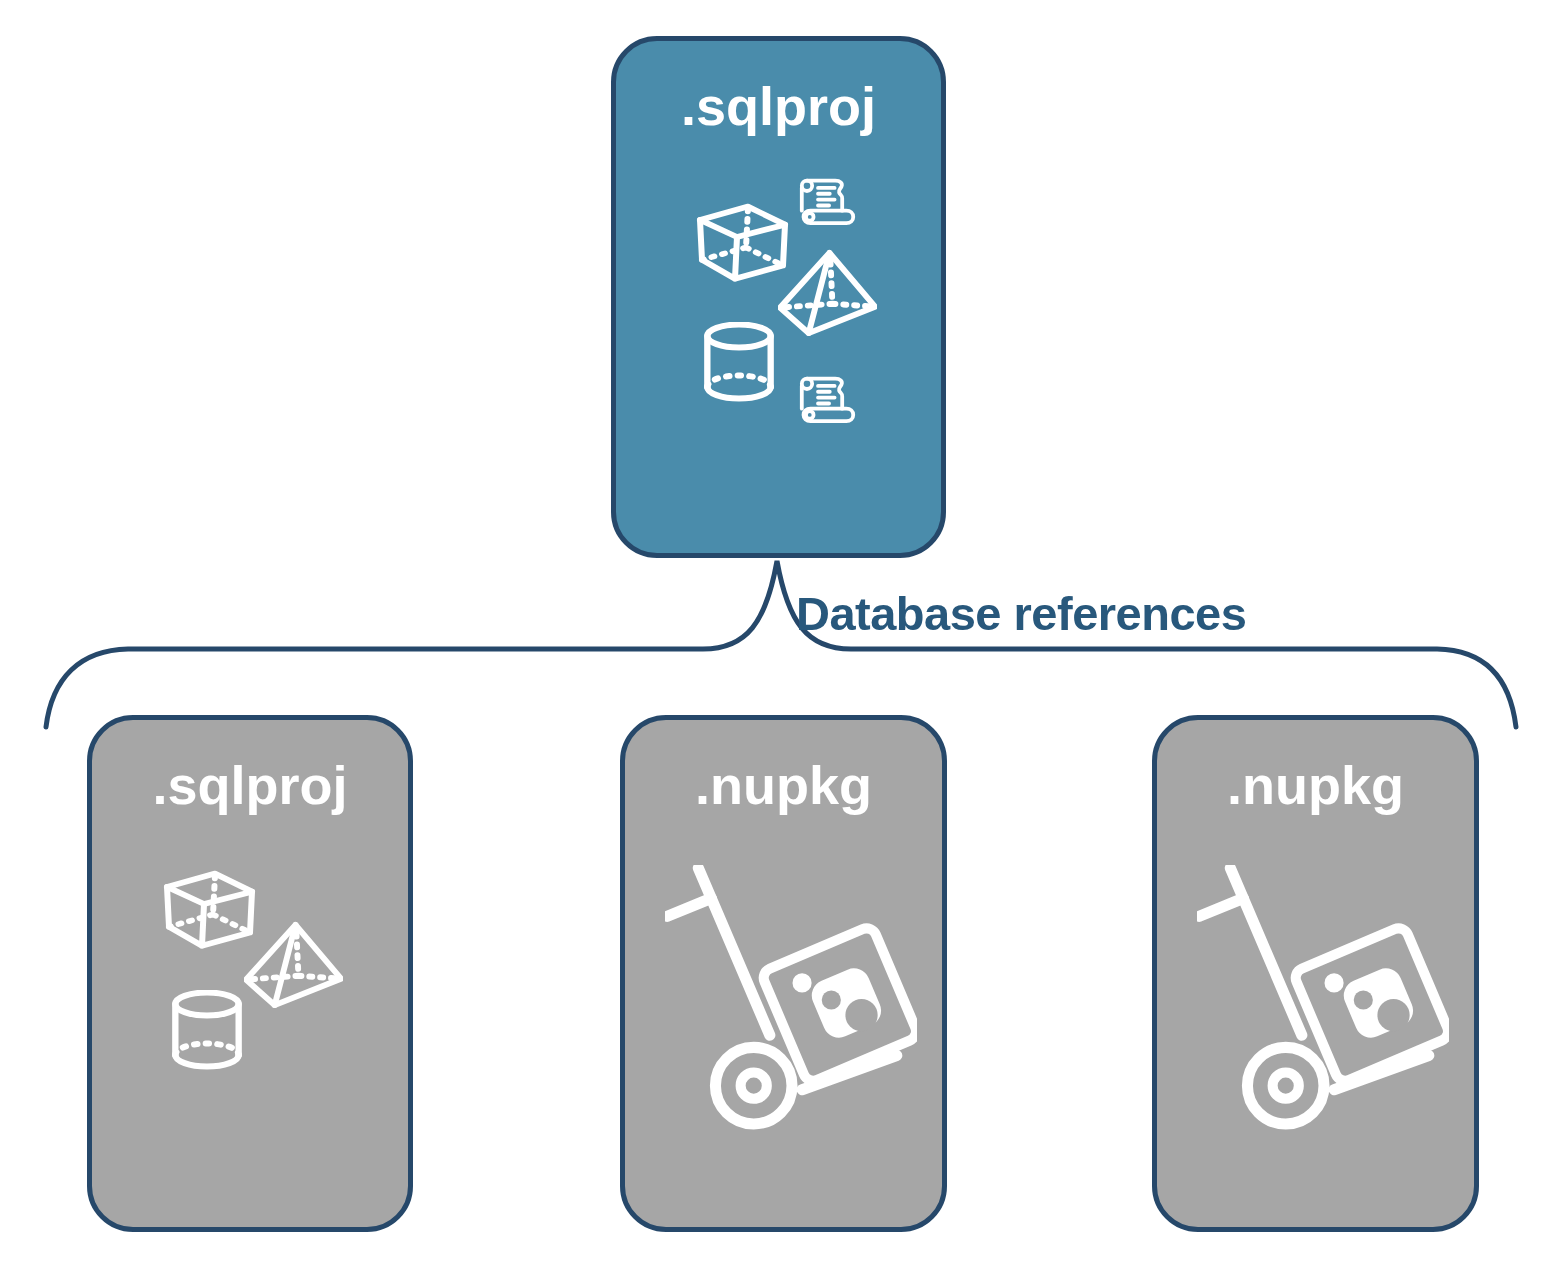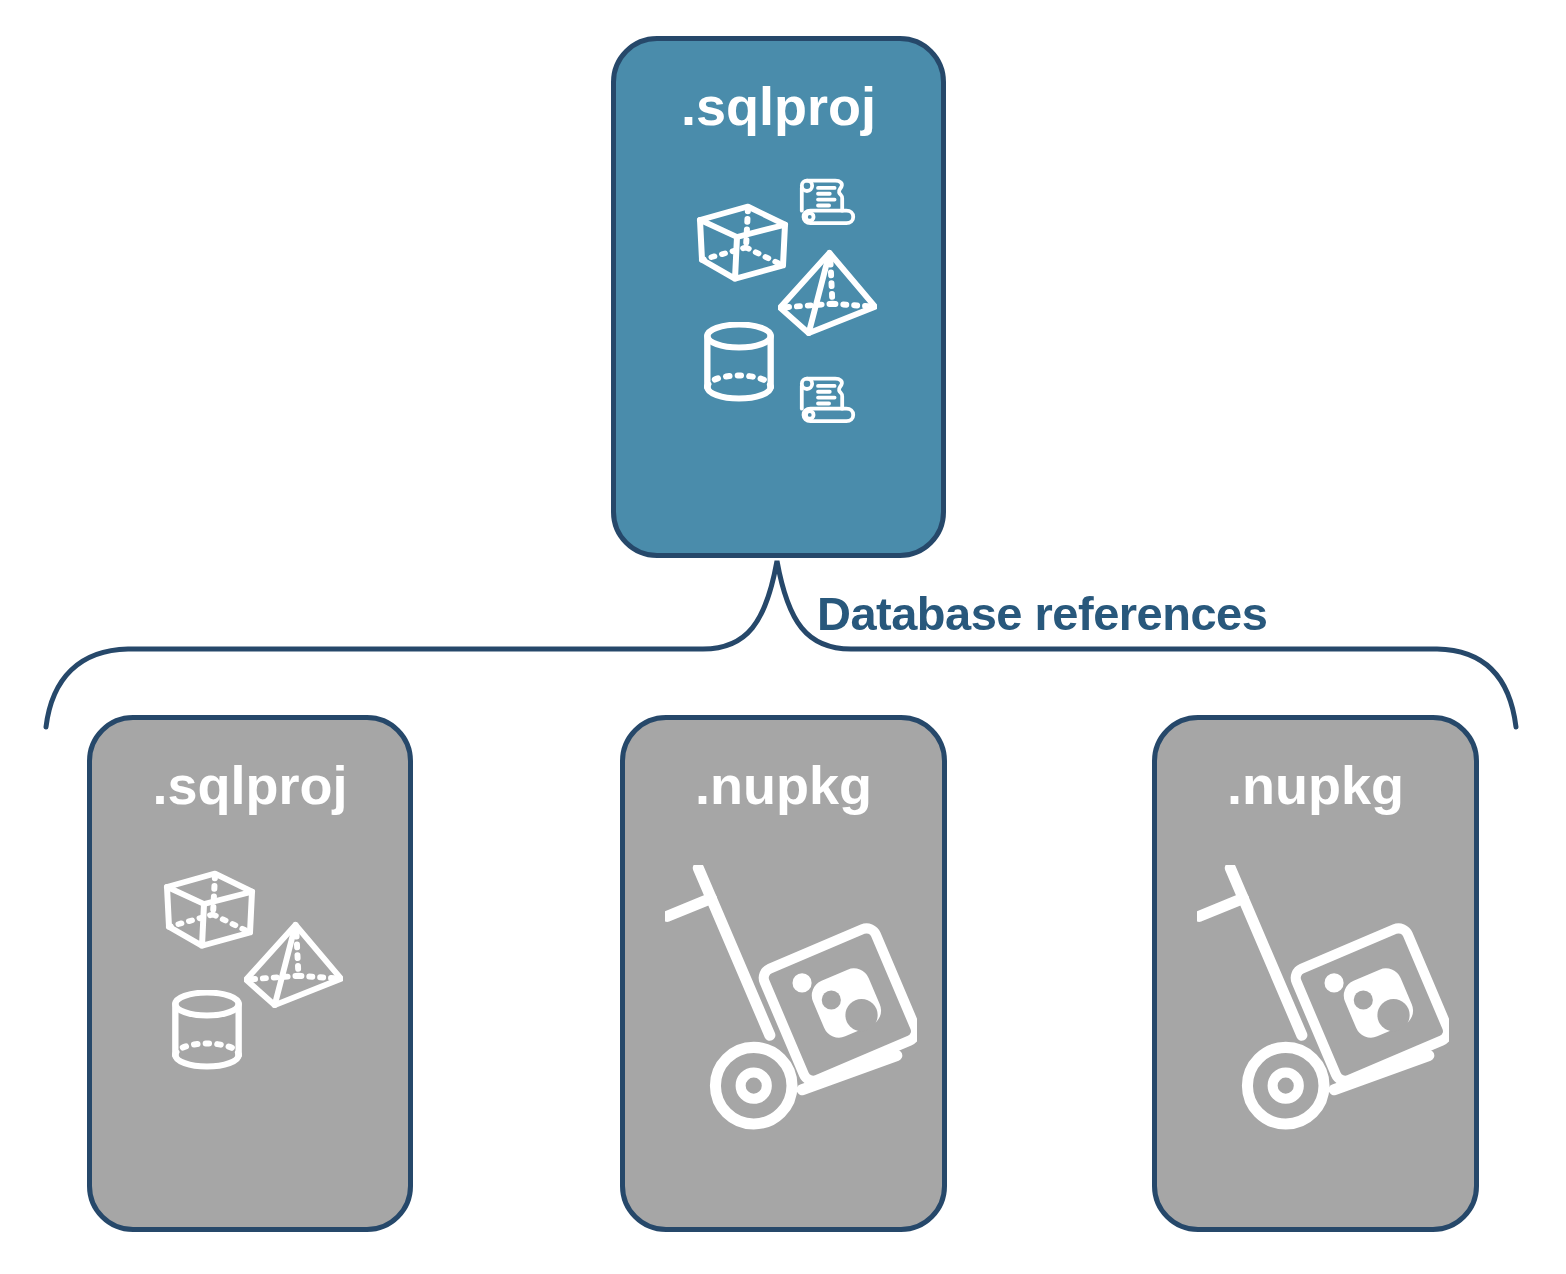"Database references" .connector-label { left: 817px -> 796px }
